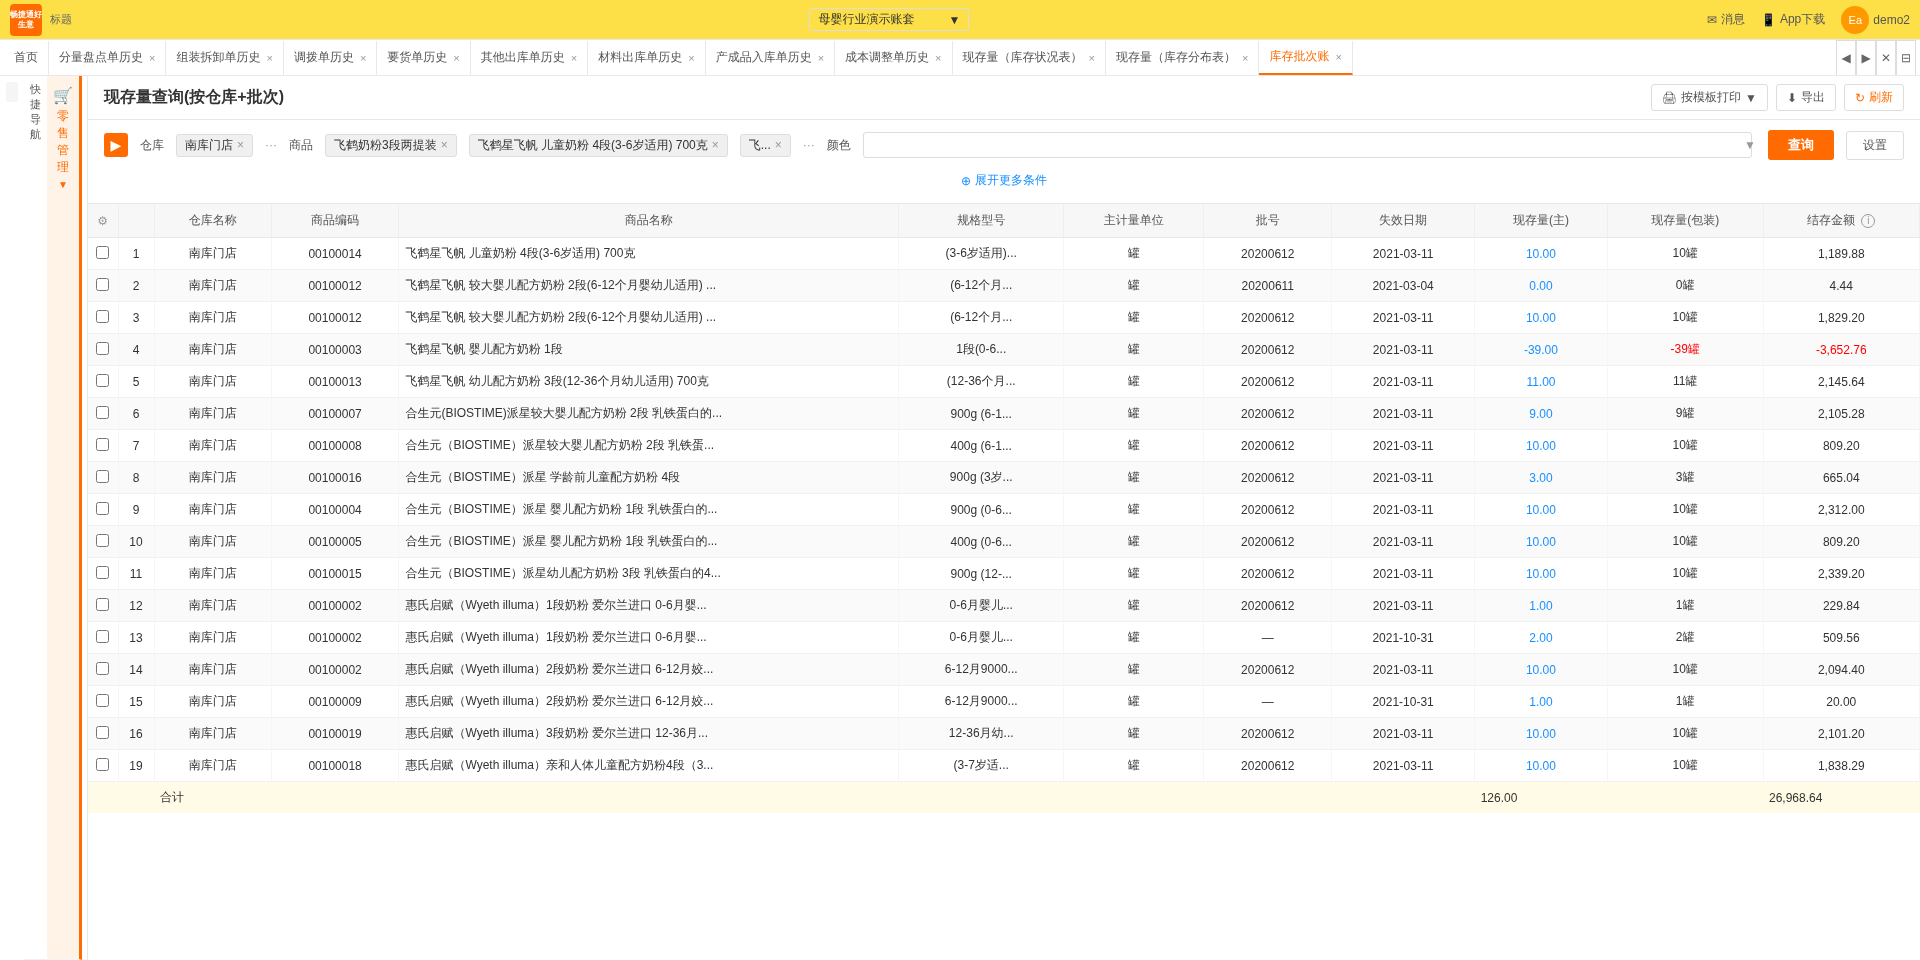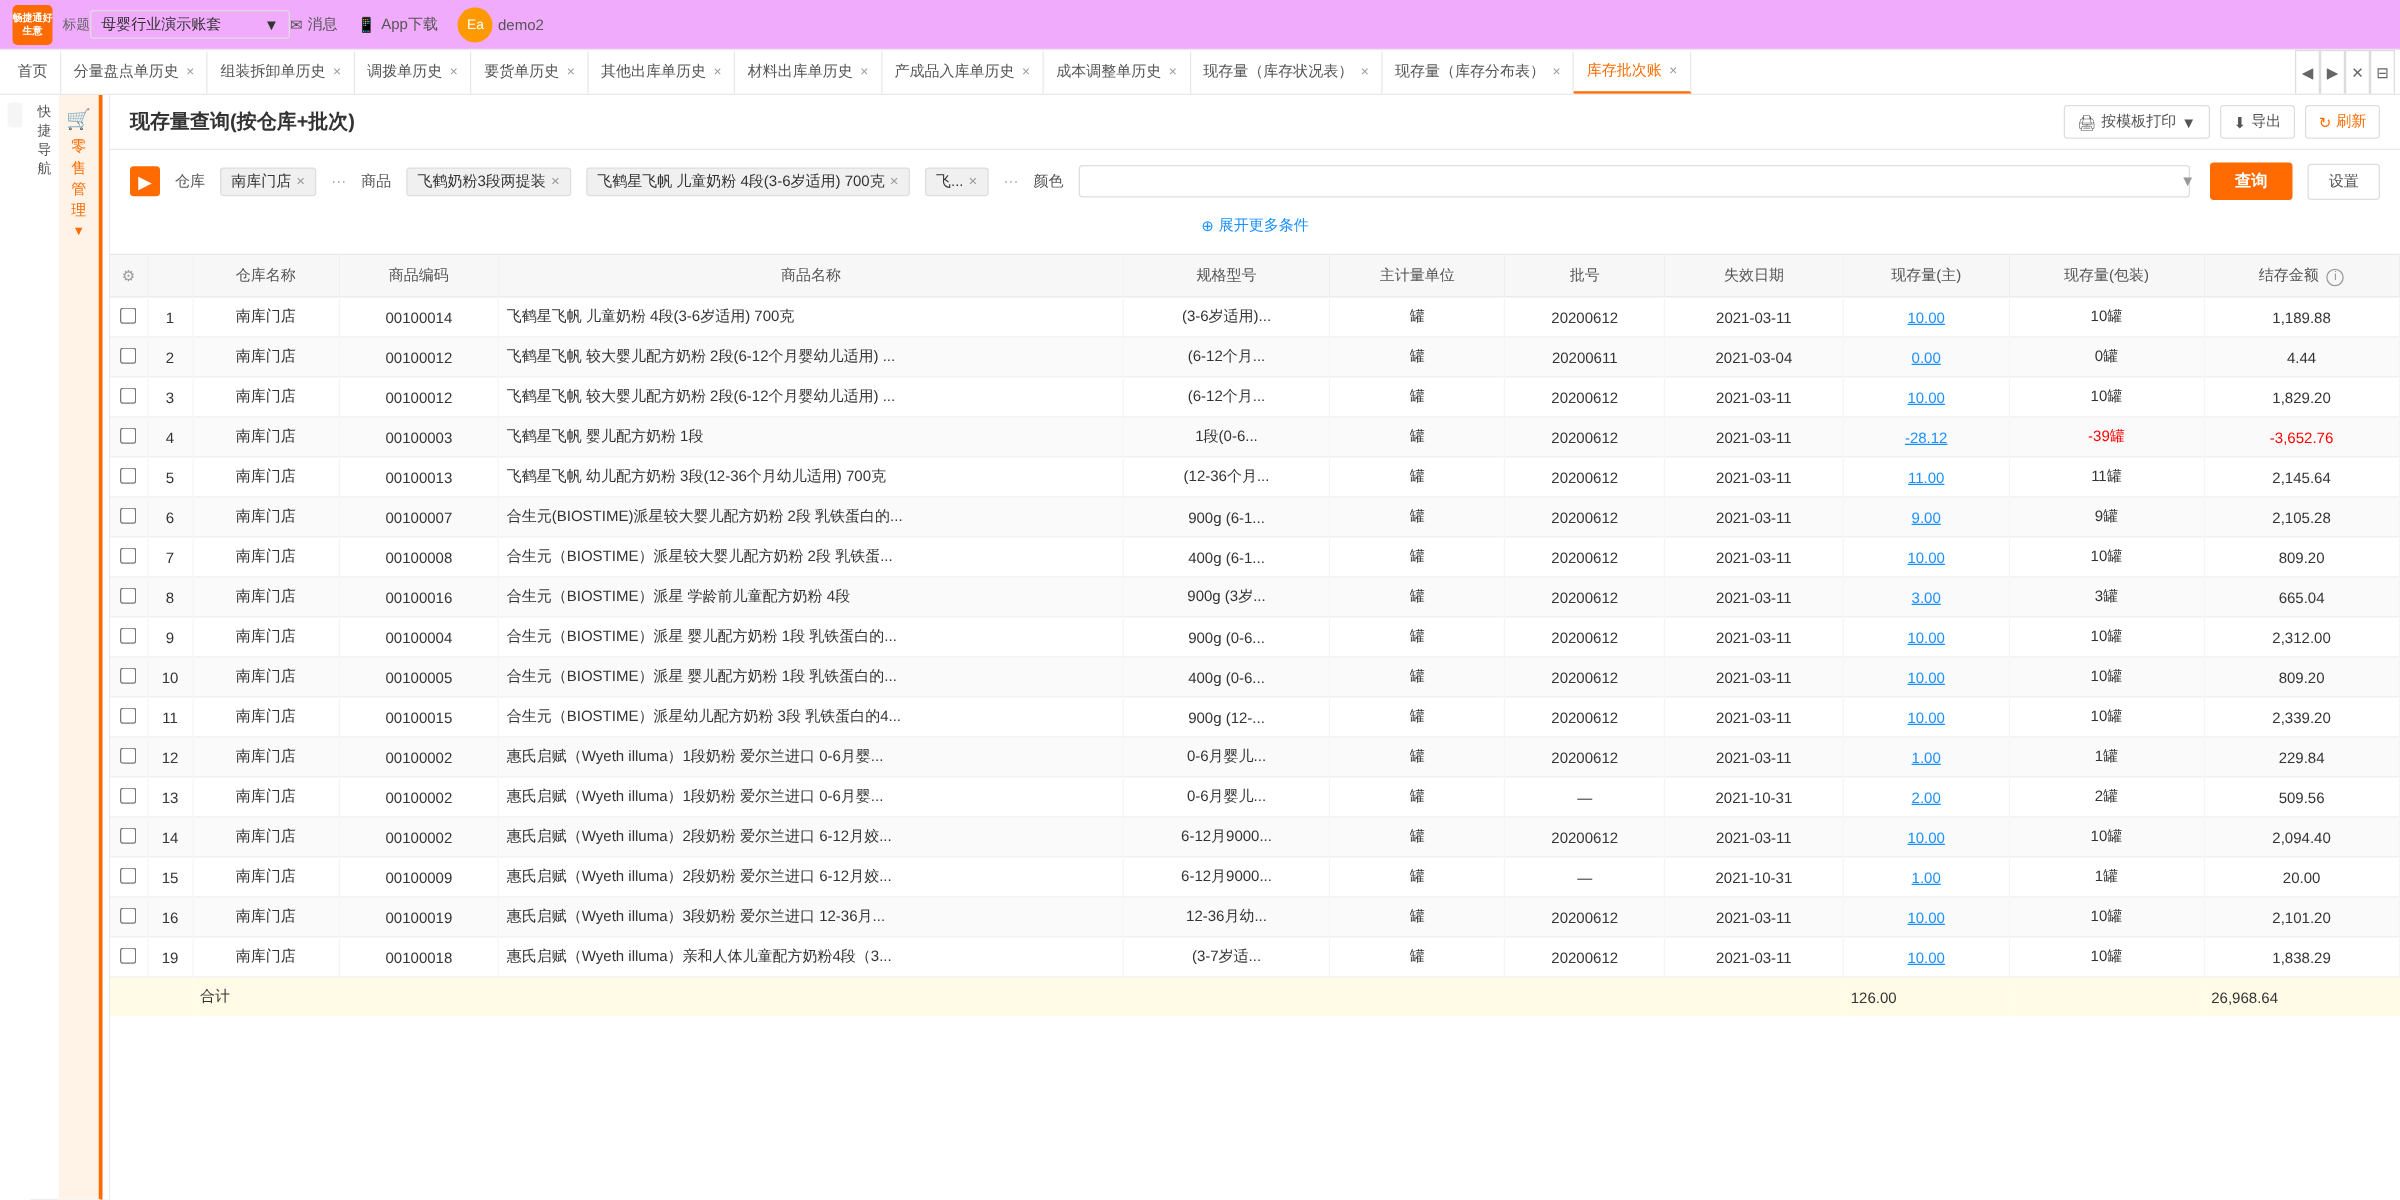"畅捷通好生意" .top-bar { background: #f0abfc -> #fde047; justify-content: none -> space-between }
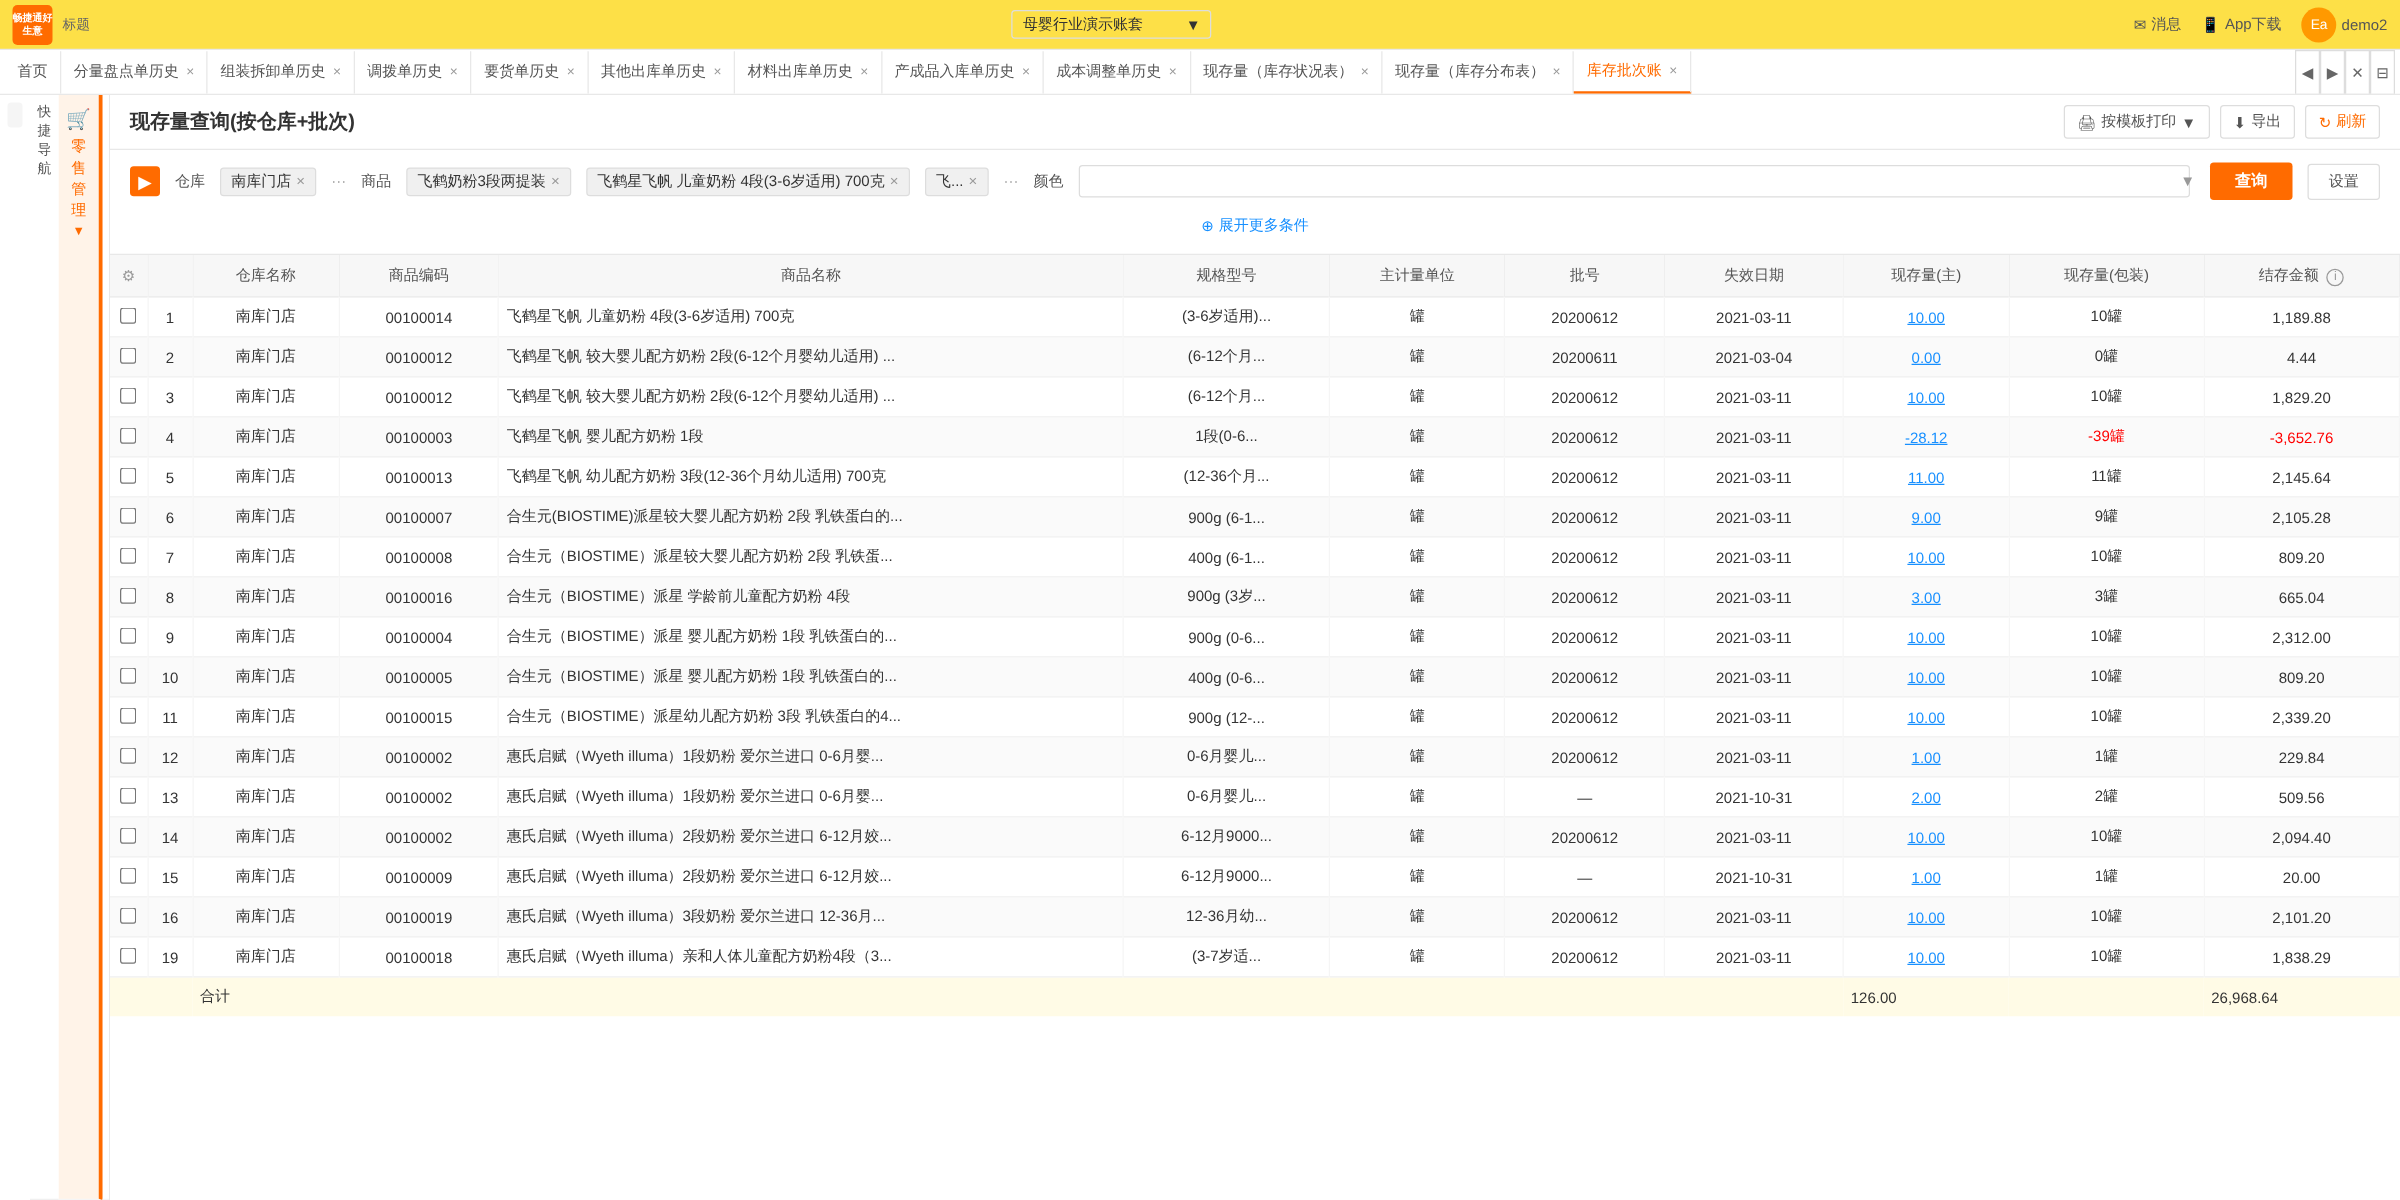"10.00" .link-blue { text-decoration: underline -> none }
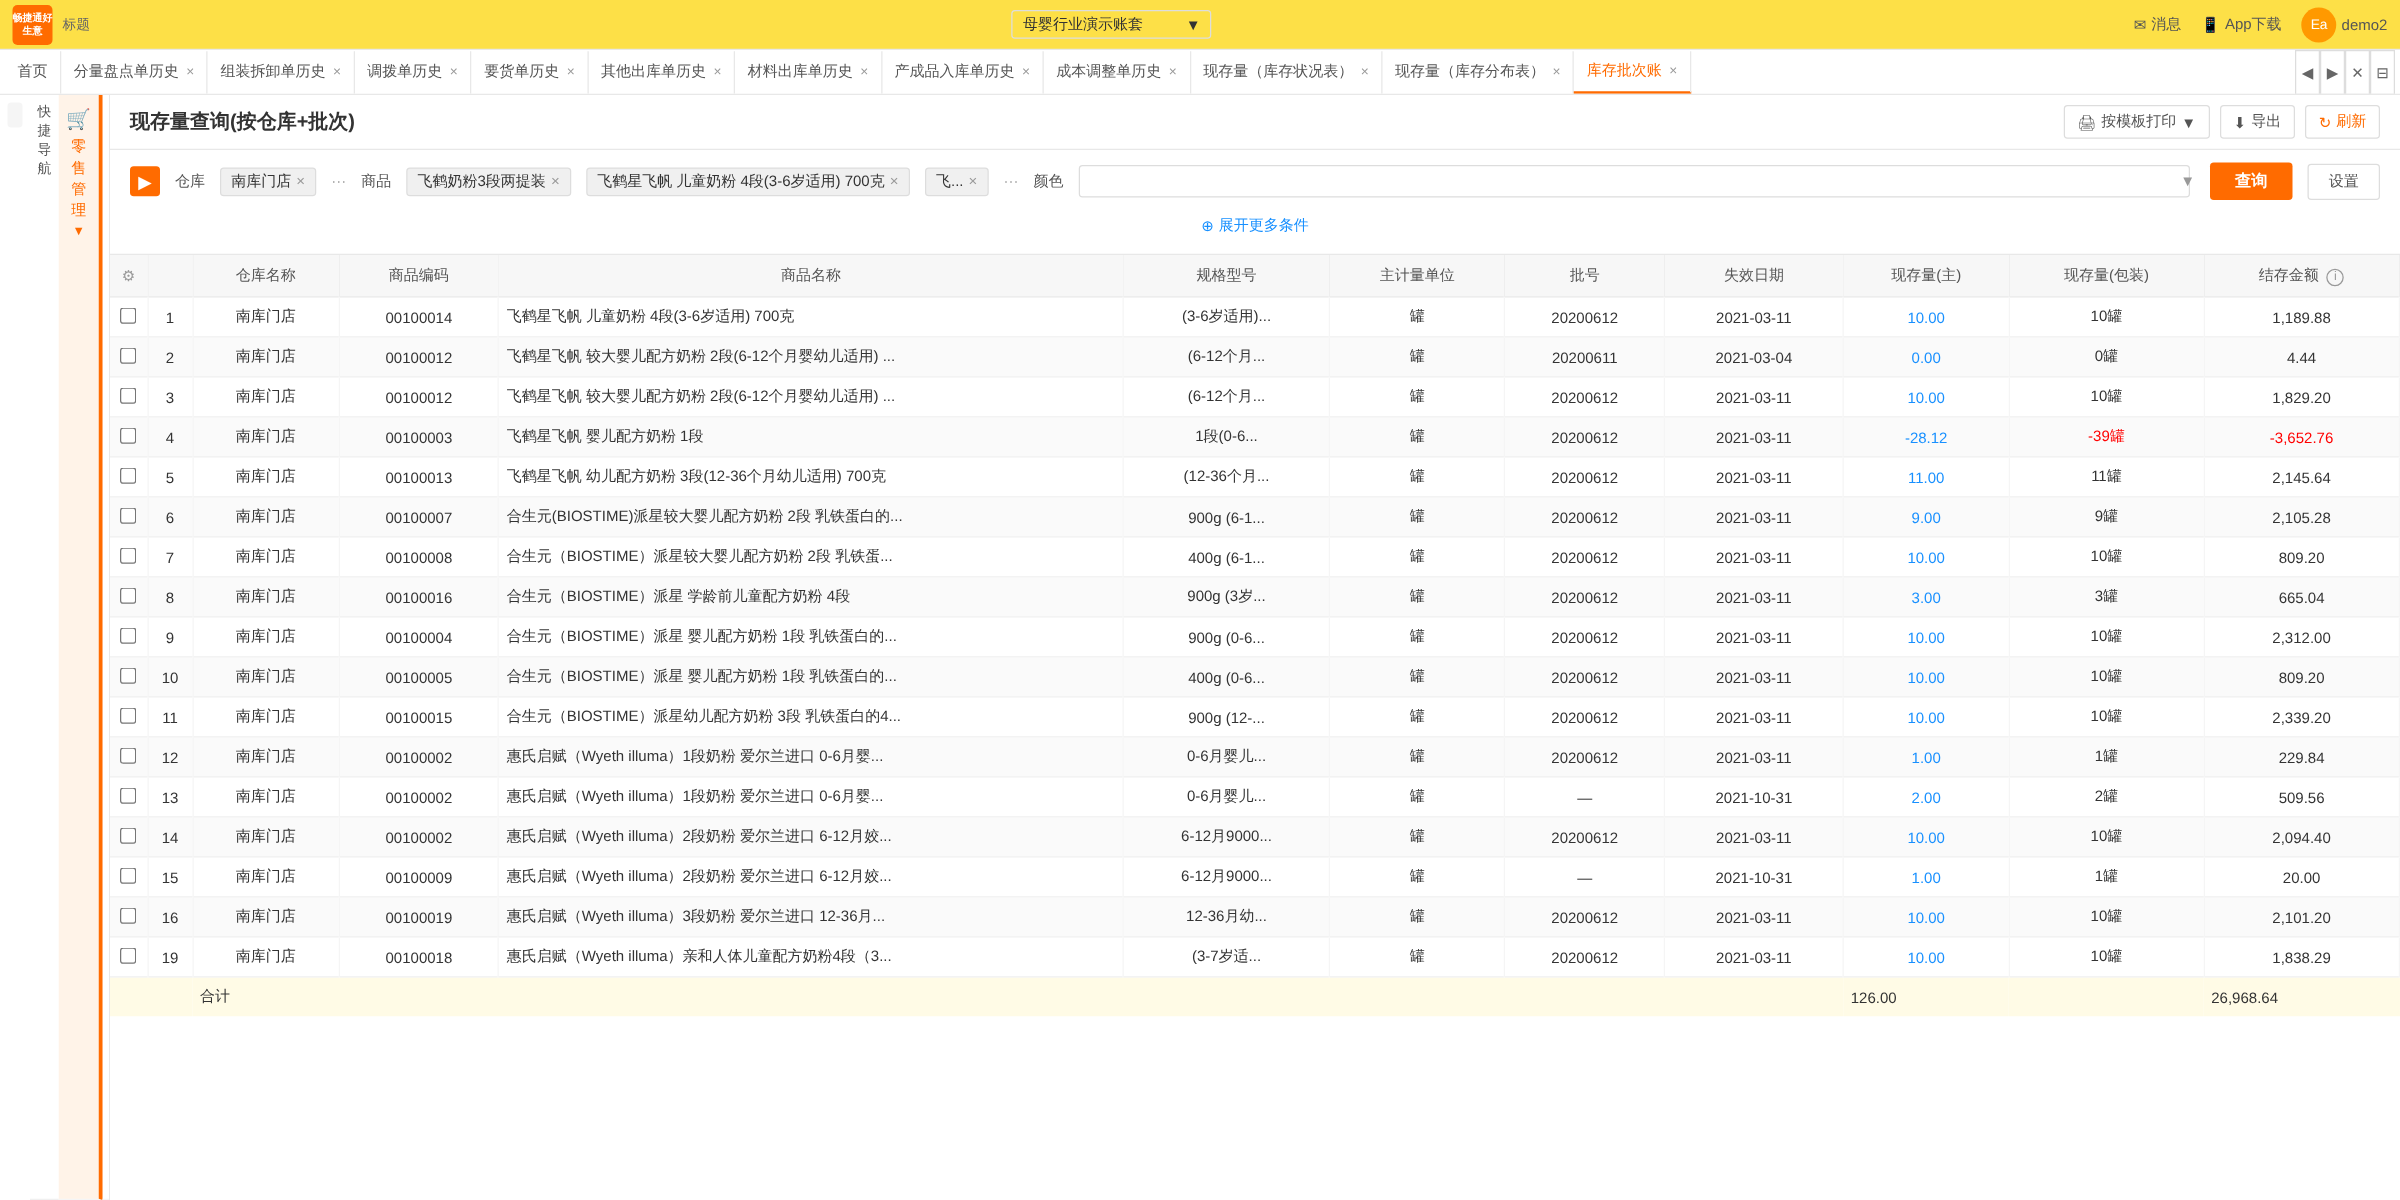"-28.12" span.link-blue { text: -28.12 -> -39.00 }
